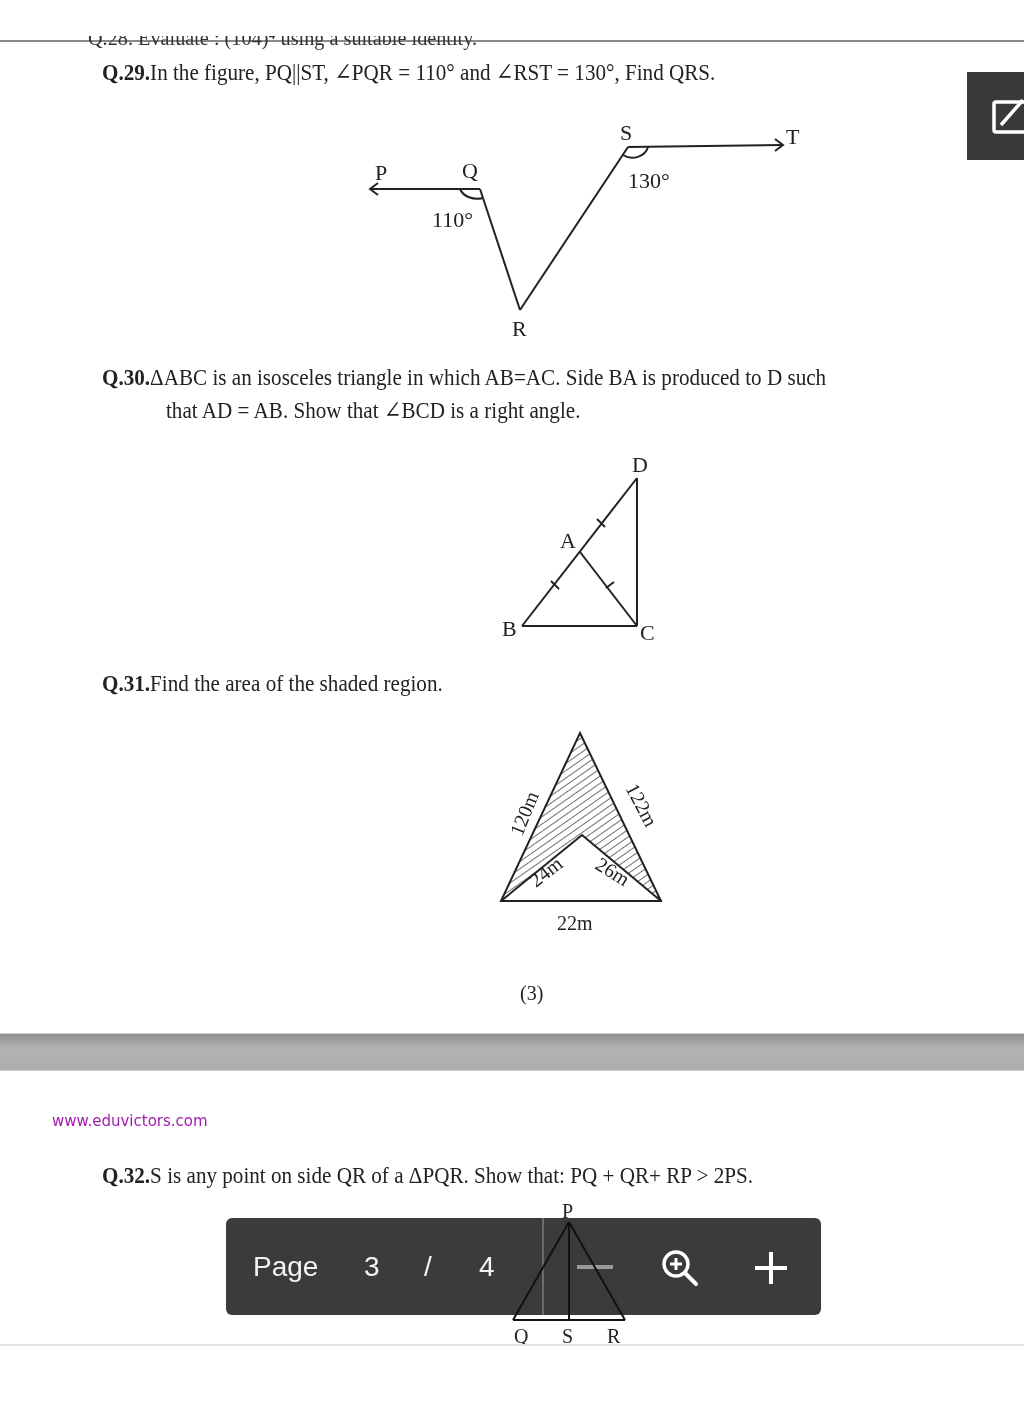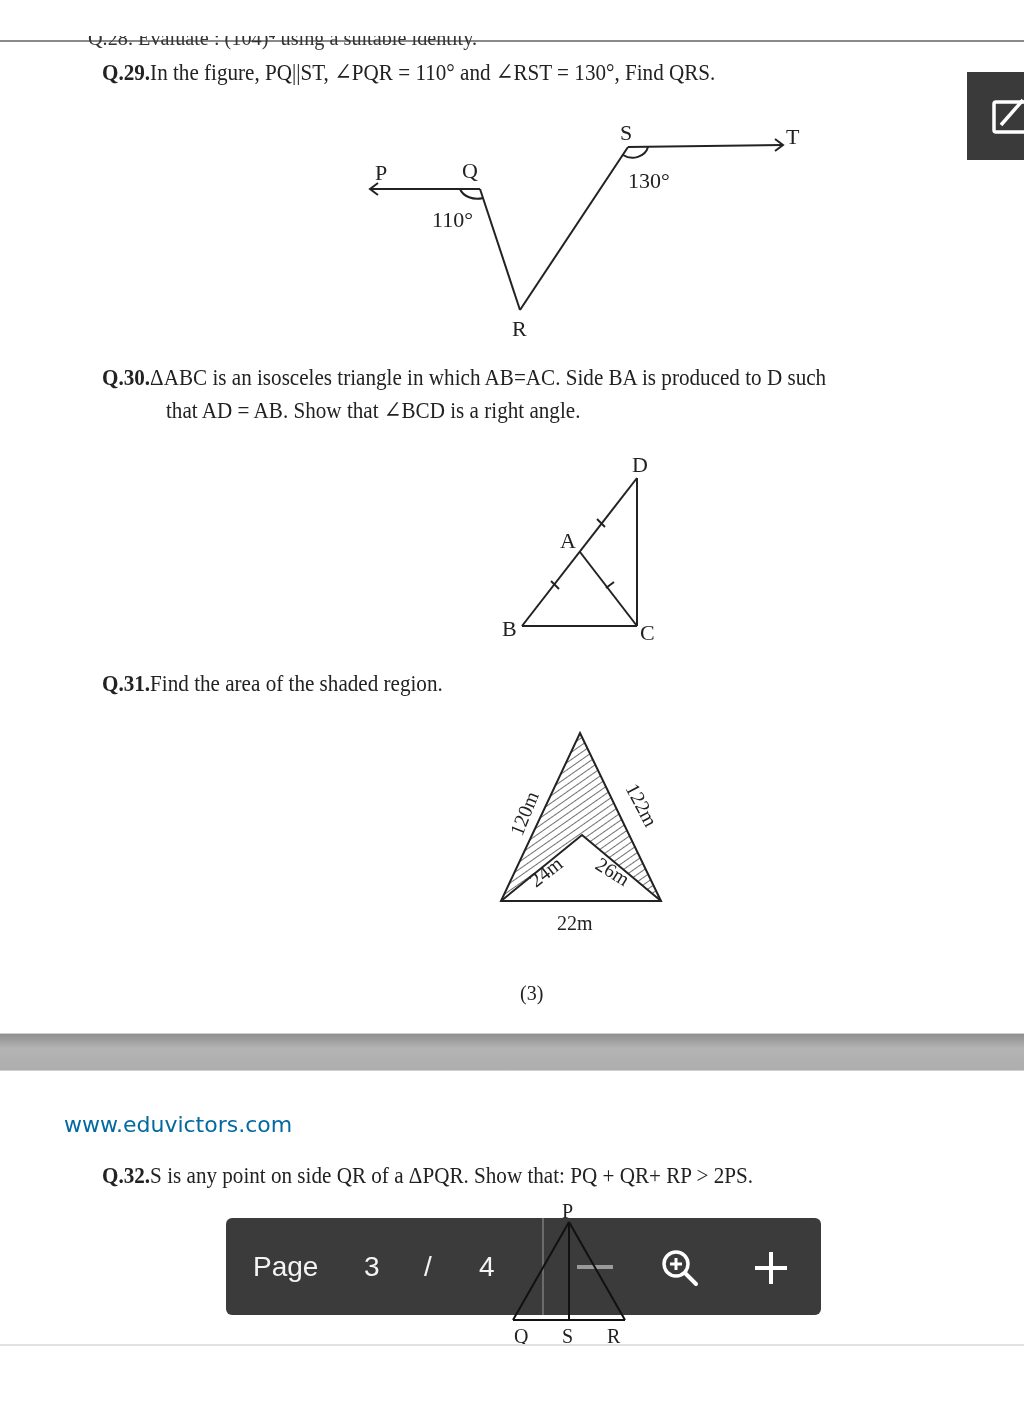"www.eduvictors.com" .watermark { color: #0369a1 -> #a21caf; font-size: 22px -> 15px; left: 64px -> 52px }
